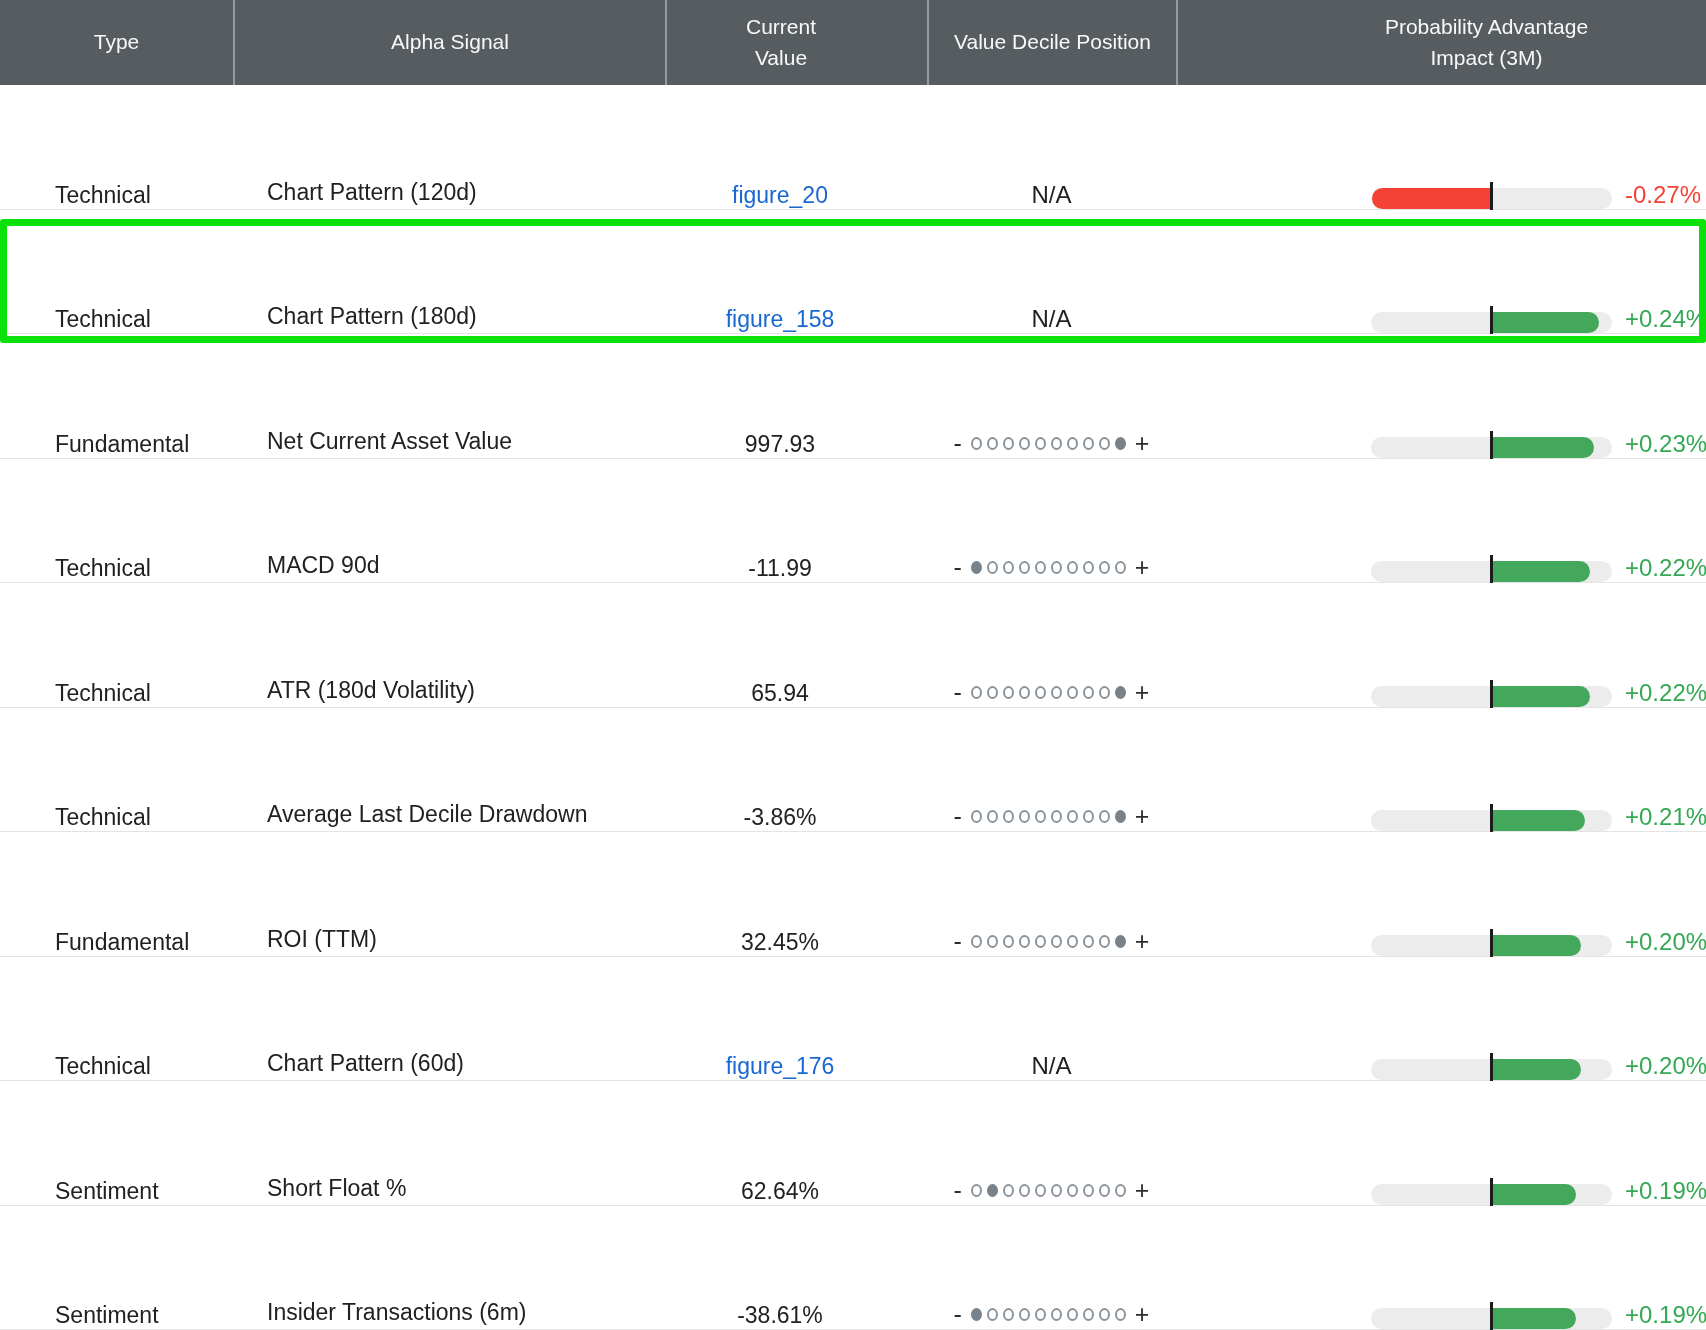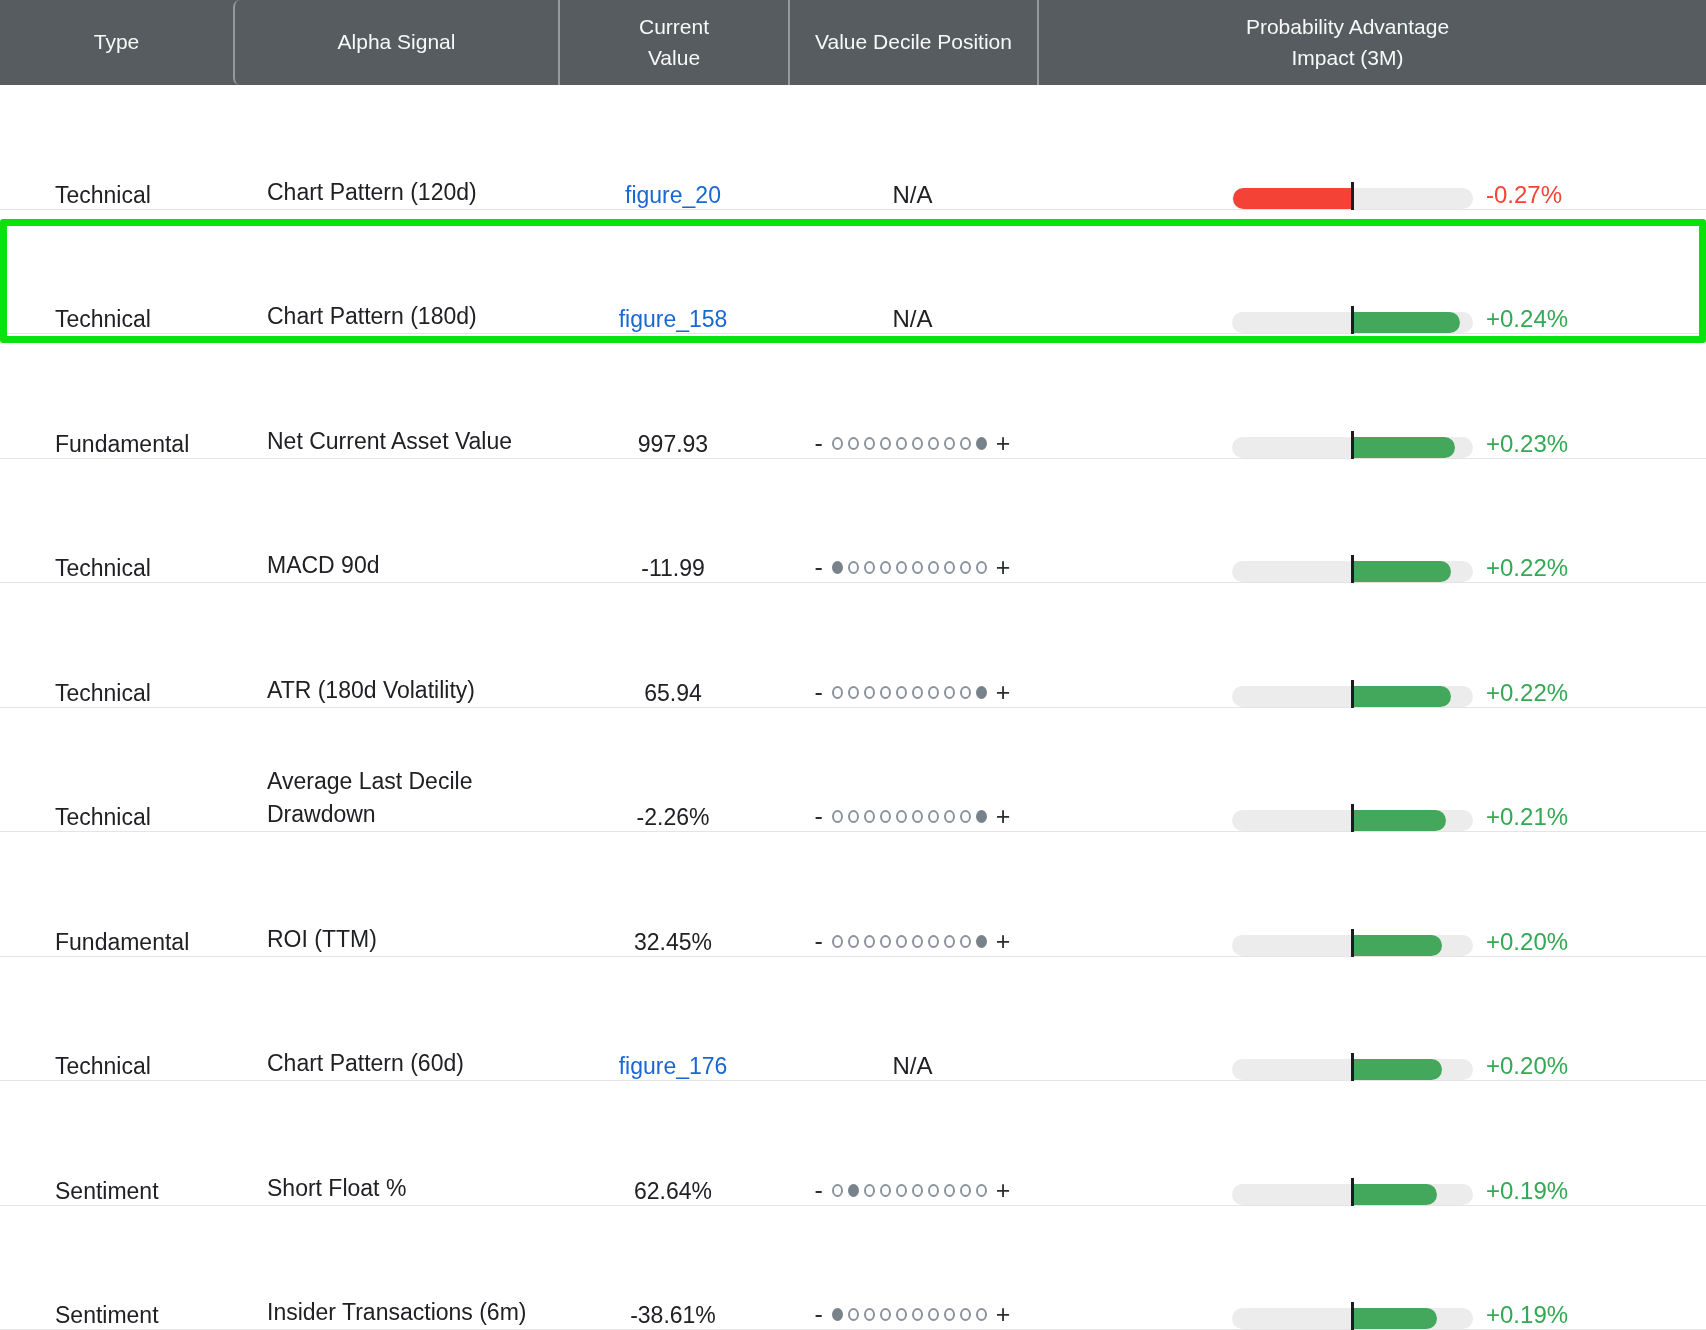"Alpha Signal" .c-signal { border-radius: 7px -> none; width: 325px -> 432px }
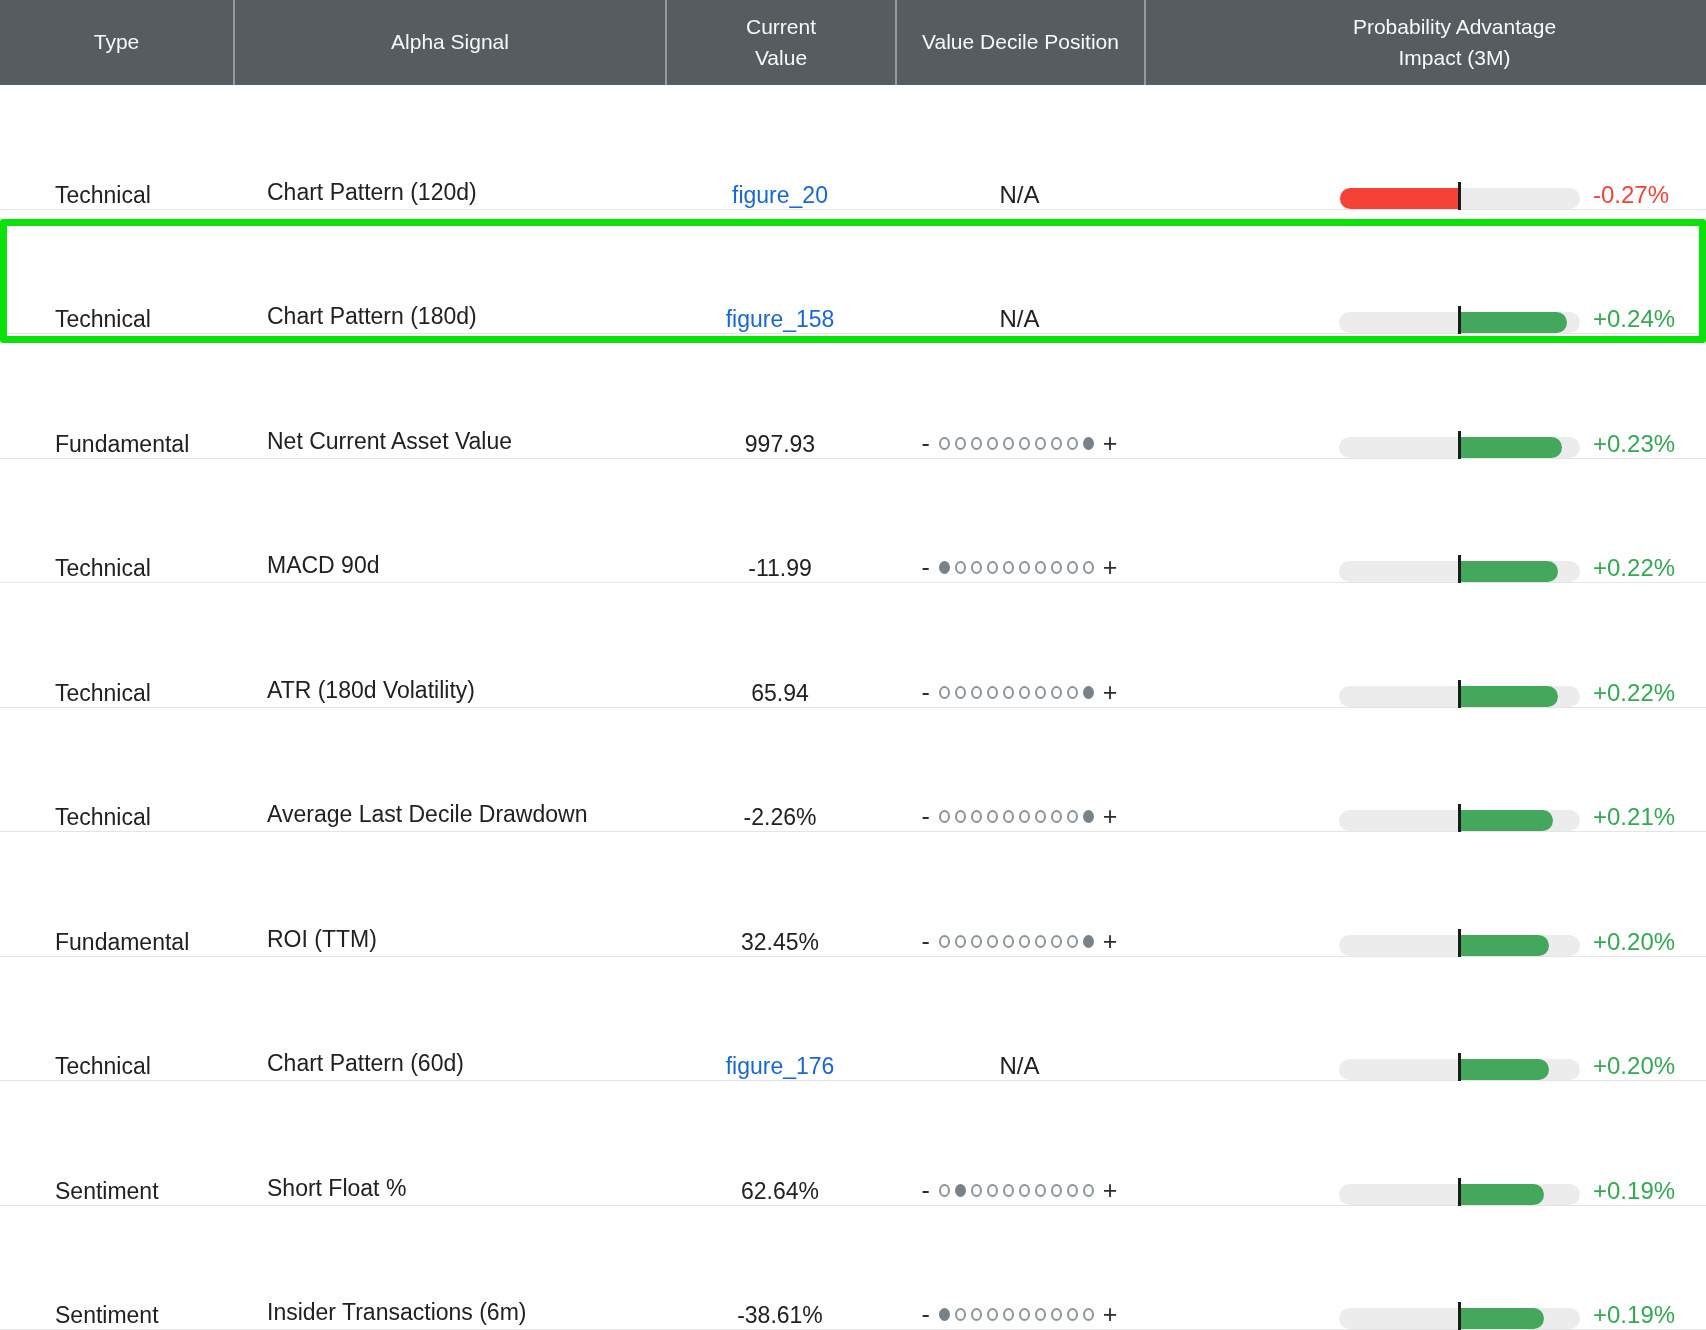"Value Decile Position" .c-decile { margin-left: none -> 32px }
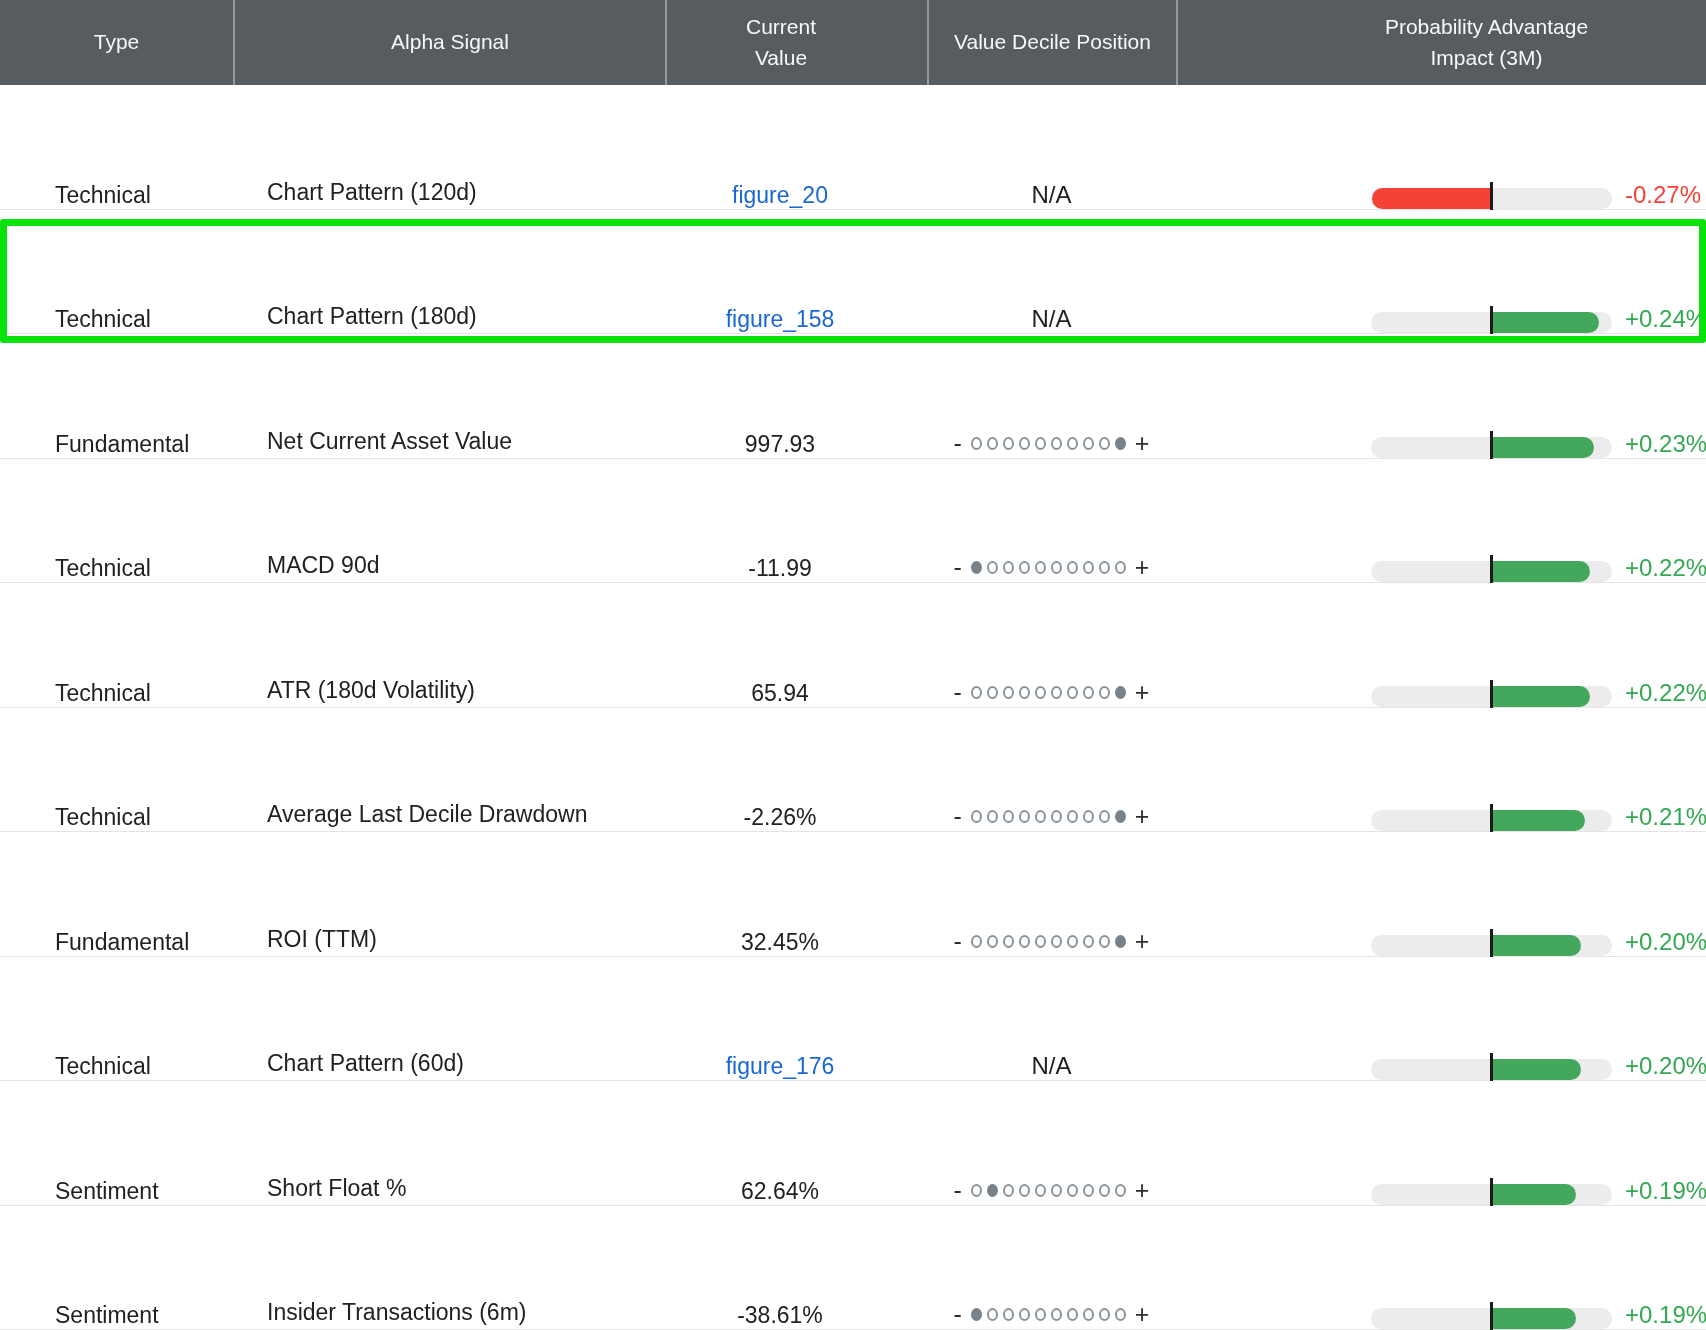"-2.26%" span.value-text { text: -2.26% -> -3.86% }
